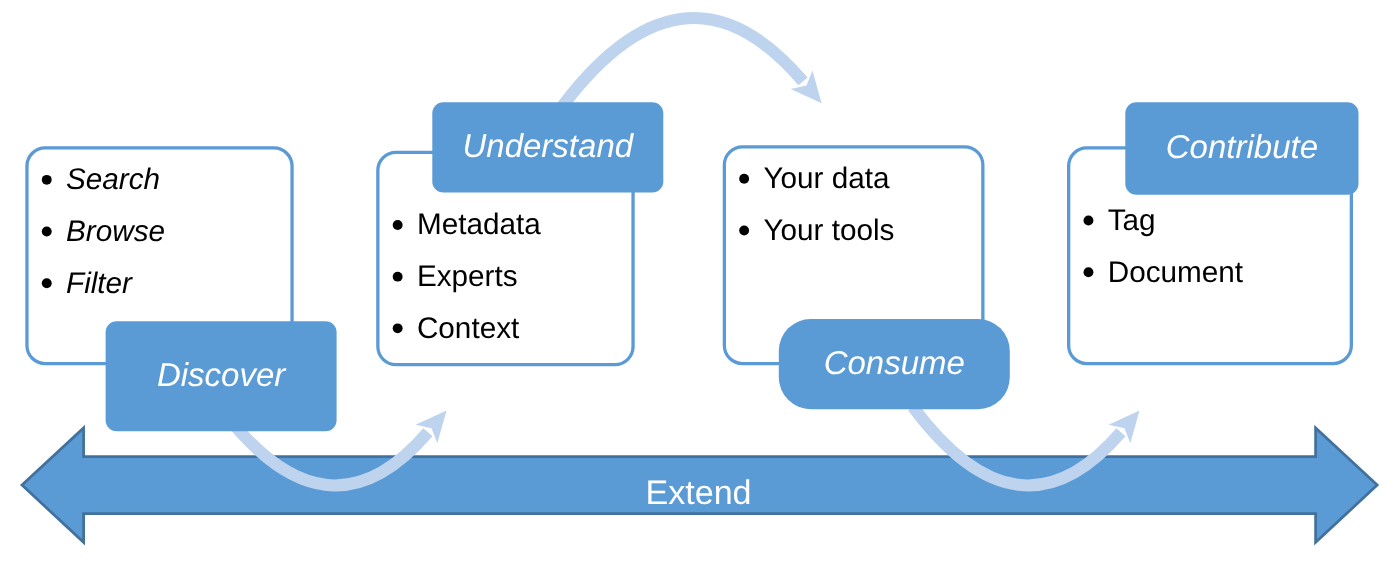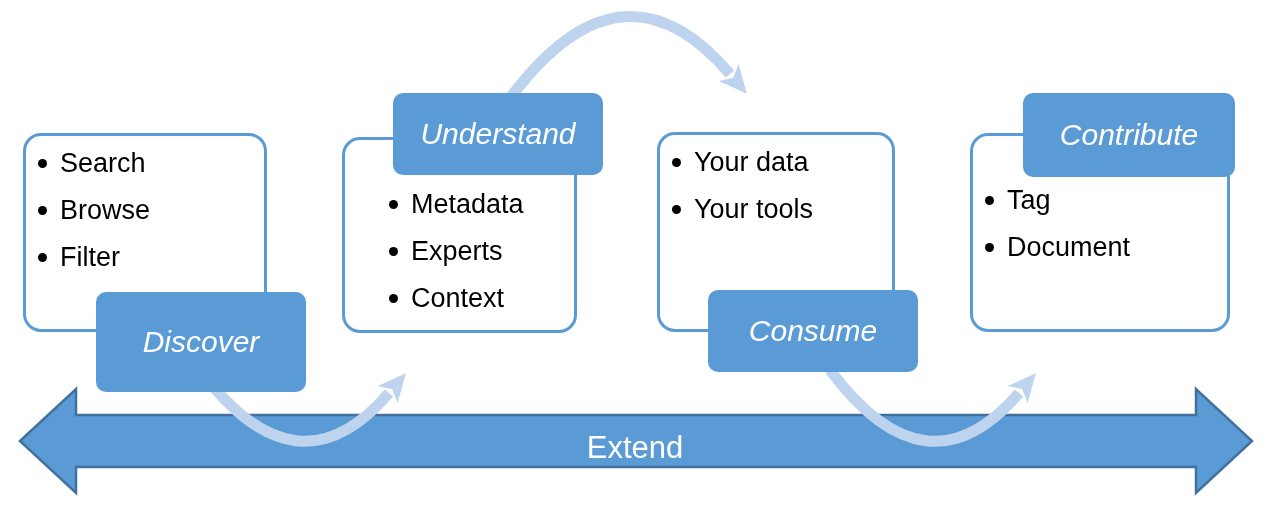"Search" .box-discover { font-style: none -> italic }
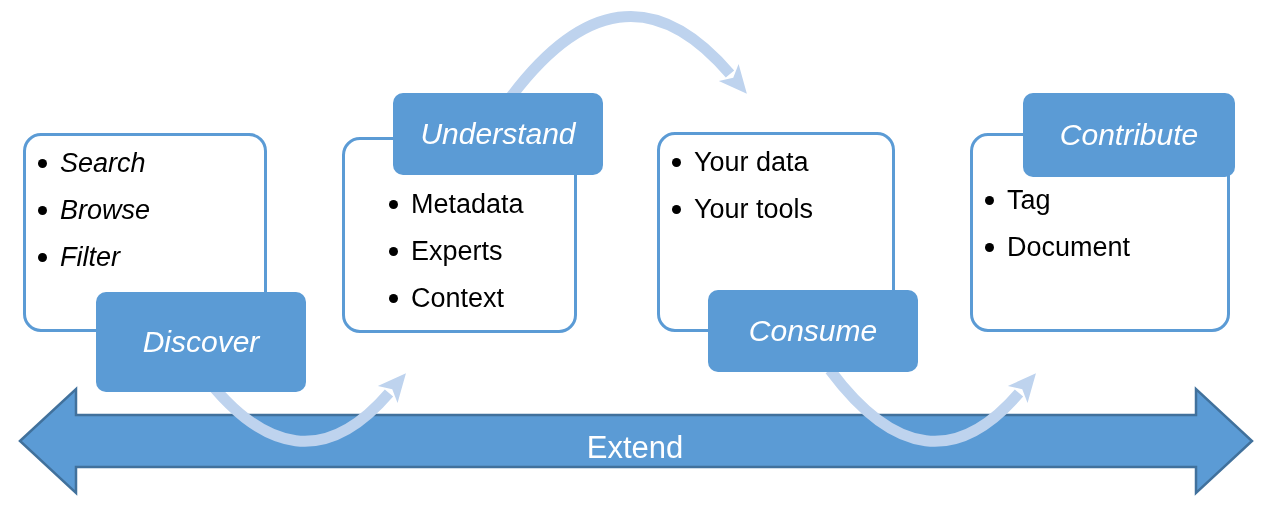"Metadata" .box-understand { padding-left: 32px -> none }
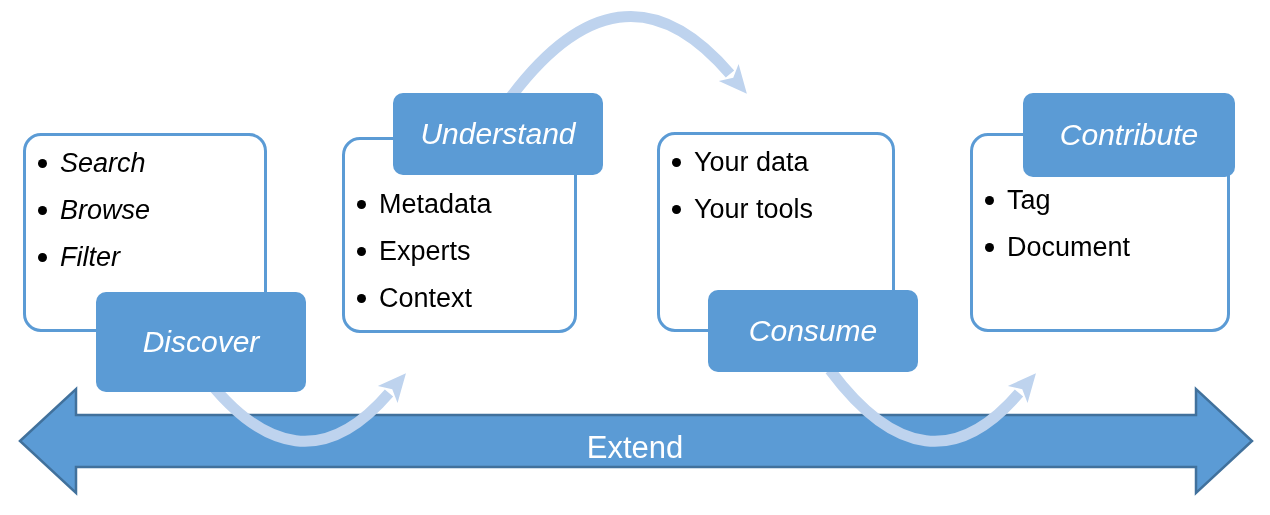"Consume" .label-consume { border-radius: none -> 29px }
